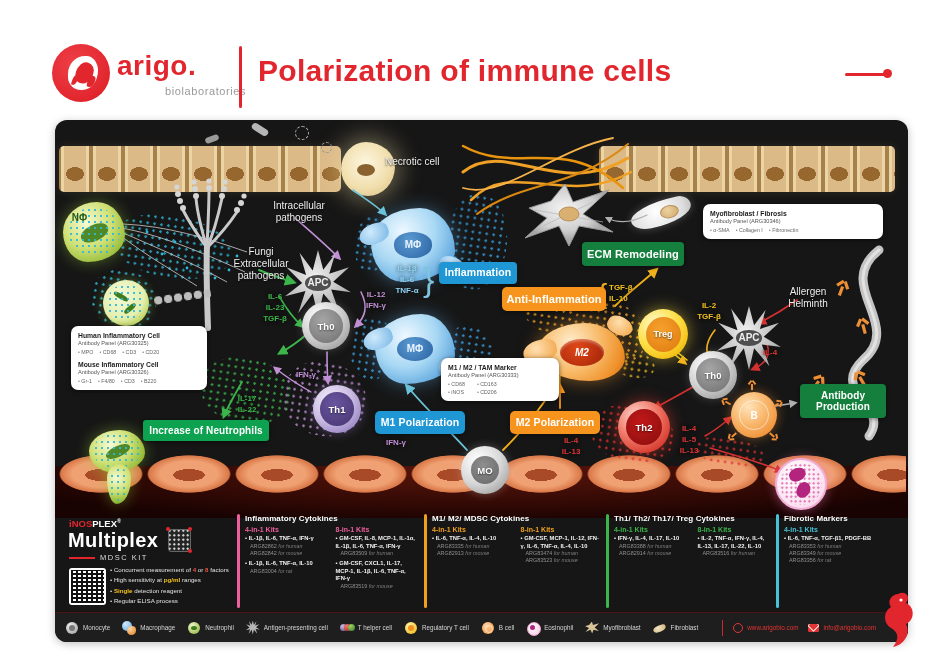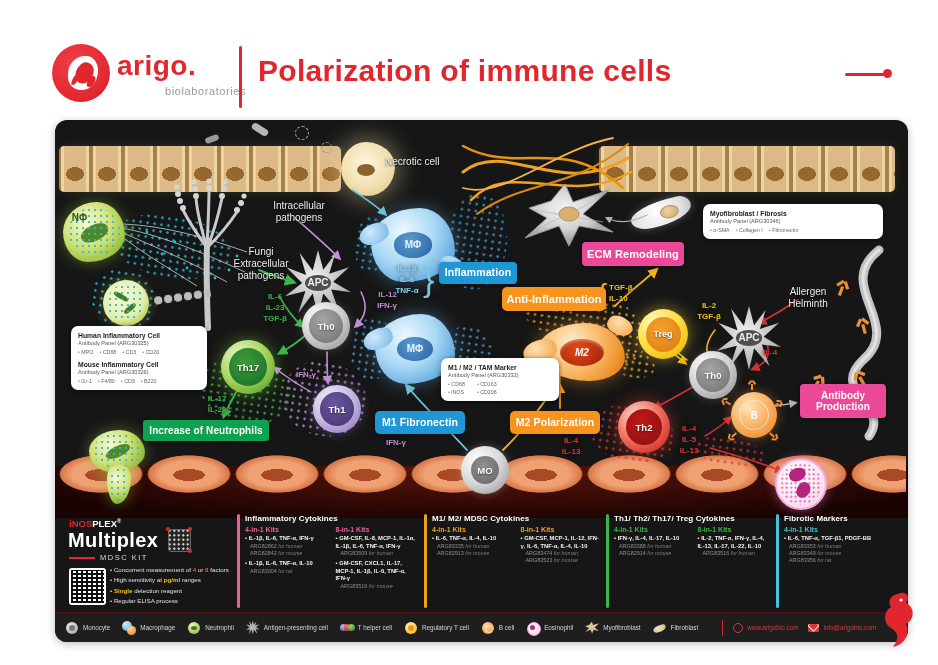"ECM Remodeling" .b-gray { background: #ec4899 -> #15803d }
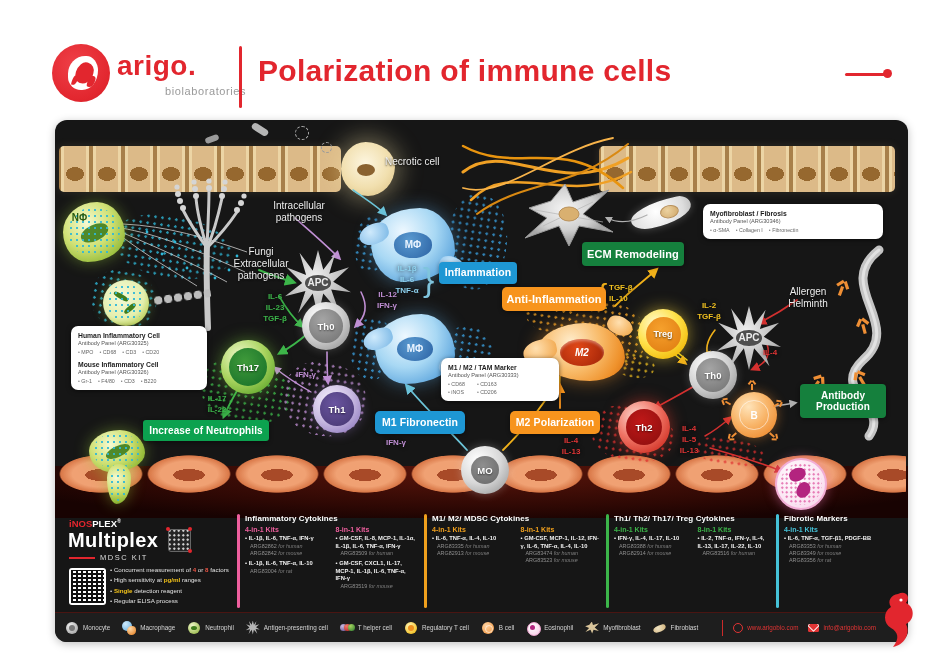"IL-12" div.cyt { text-align: right -> none }
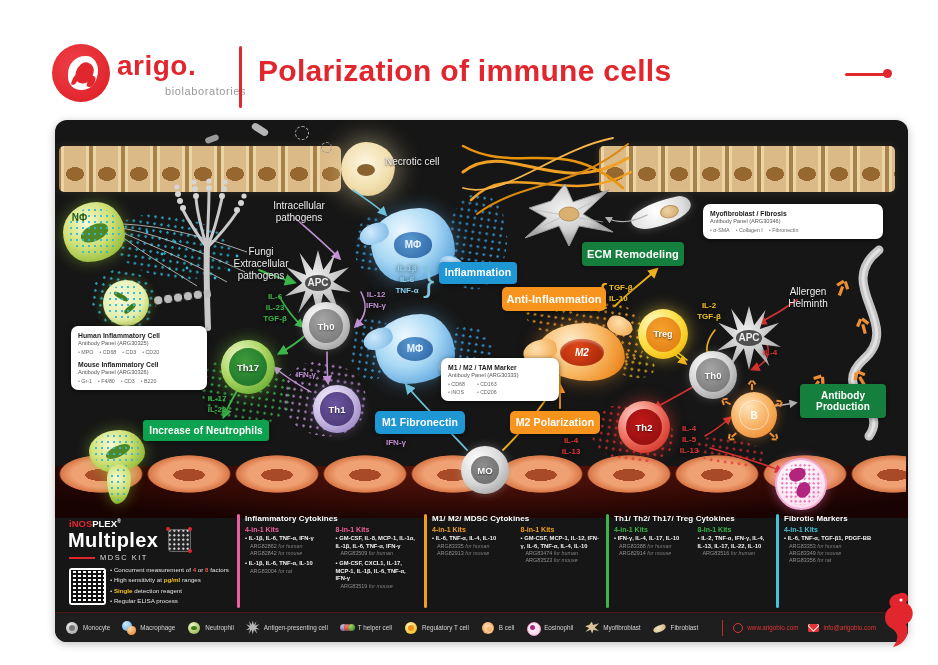"Th17" div.sphere { html: <div> <span></span> <span>Th17</span> </div> -> none }
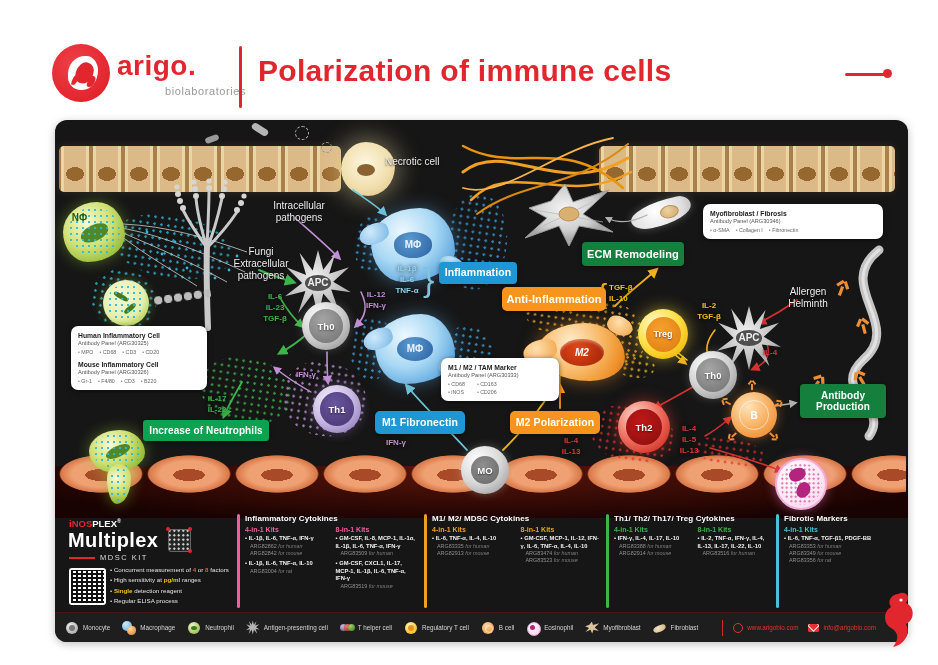"IL-17" div.cyt { left: 140px -> 170px }
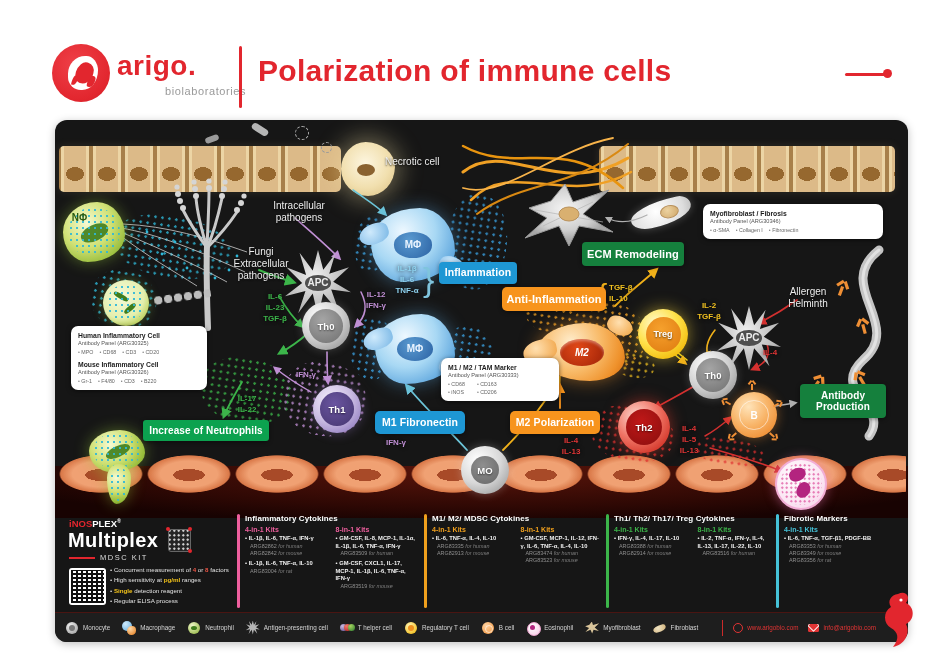"M1 Fibronectin" div.btn { text: Fibronectin -> Polarization }
